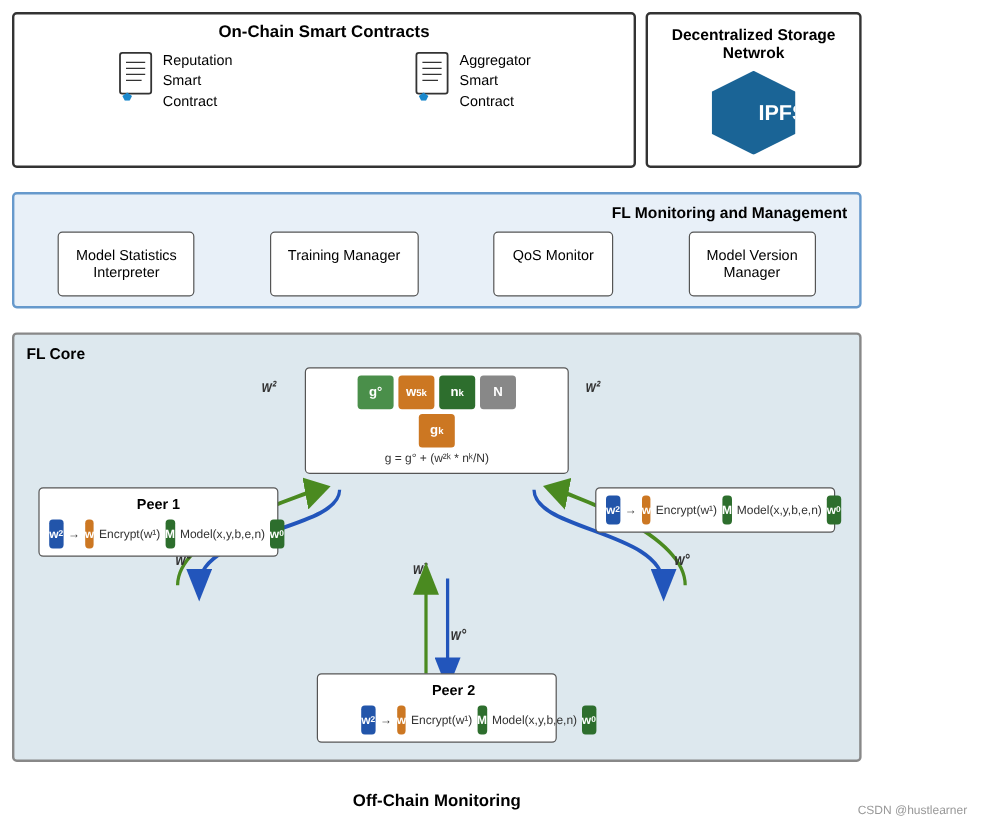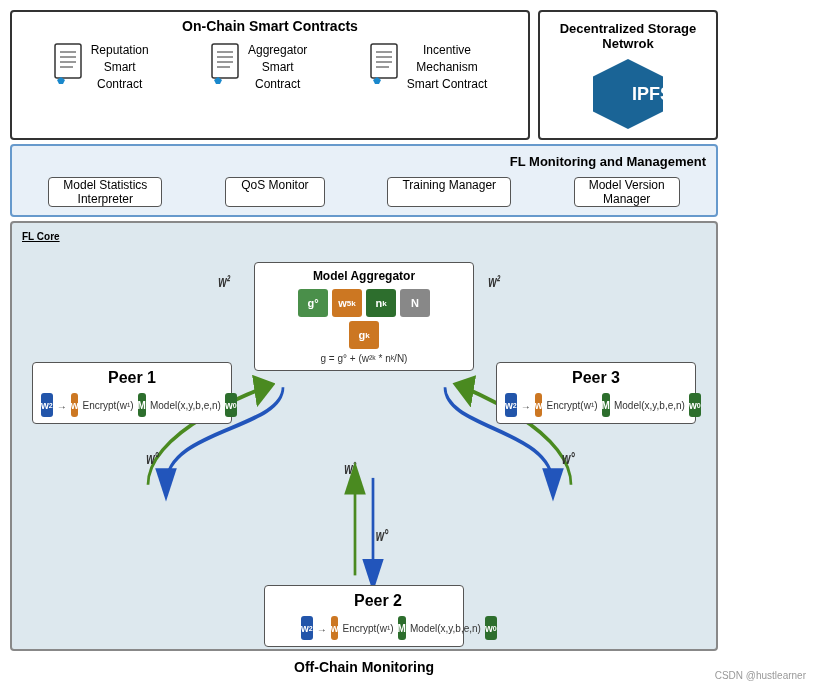"On-Chain Smart Contracts" .main-container { gap: 4px -> 20px }
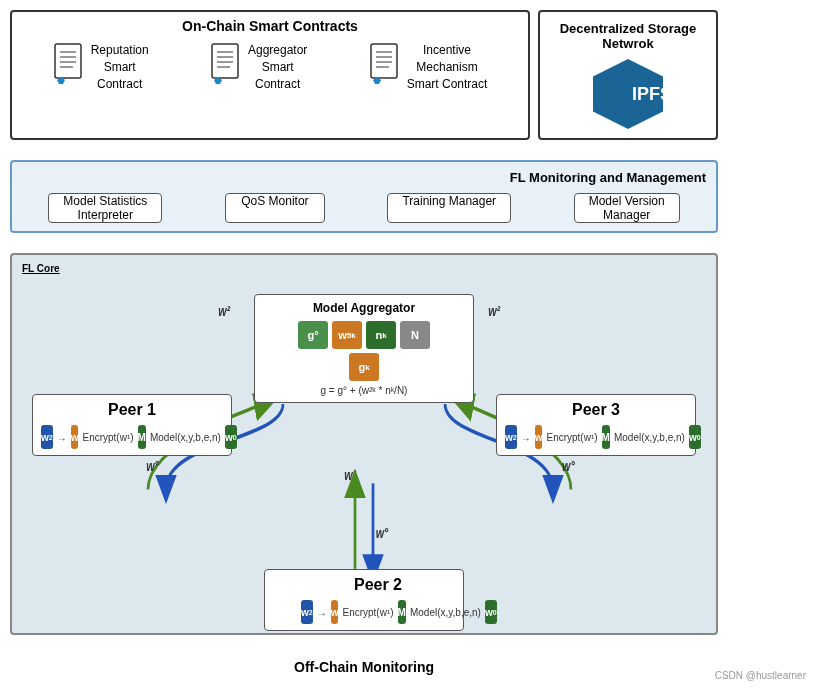"Reputation" .on-chain-contracts { text-align: center -> none }
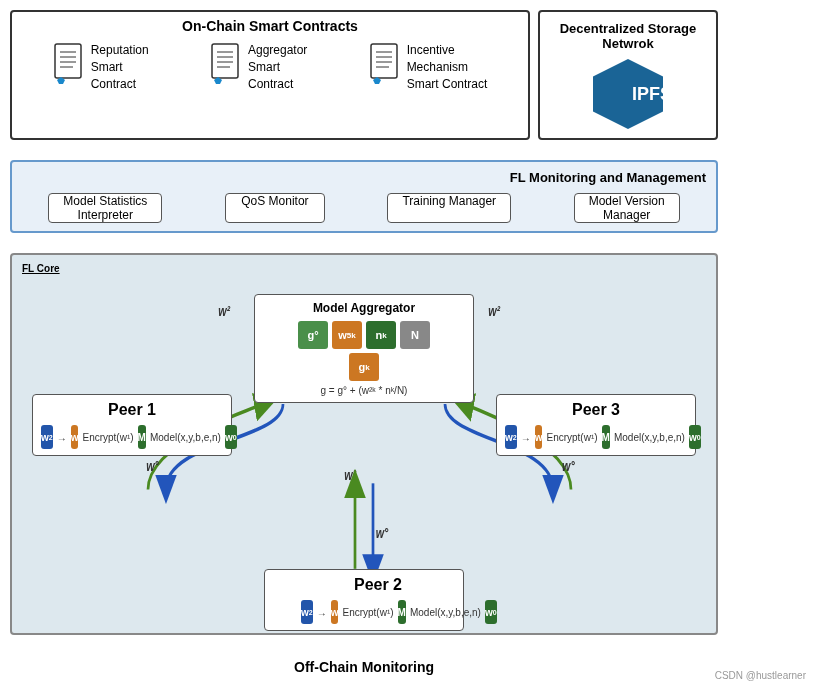"Incentive" div.contract-item { html: <div> <svg> <rect></rect> <line></line> <line></line> <line></line> <line></line> <polygon></polygon> </svg> <div> Incentive<br>Mechanism<br>Smart Contract </div> </div> -> none }
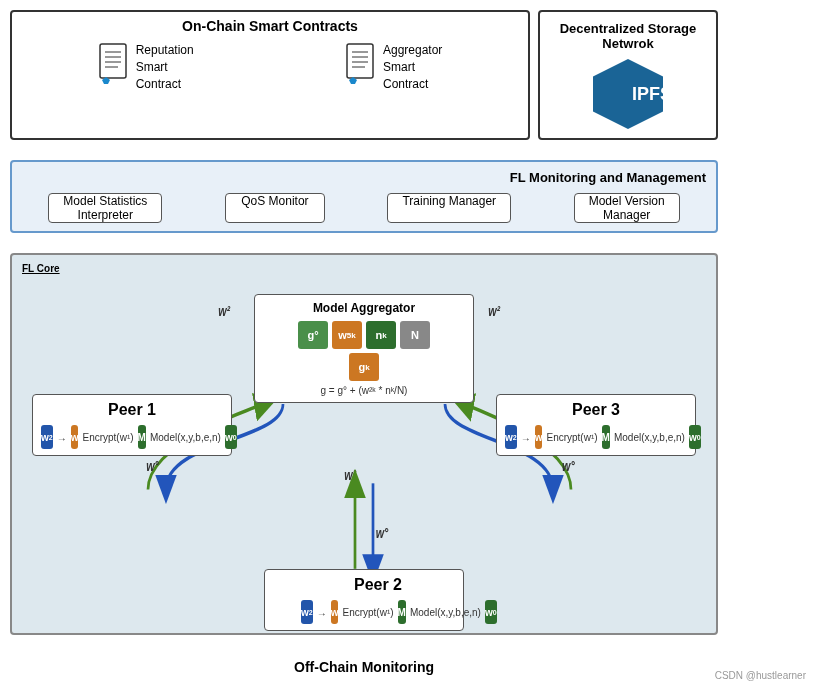"Model Statistics" .component-box { padding: 0 14px -> 12px 14px }
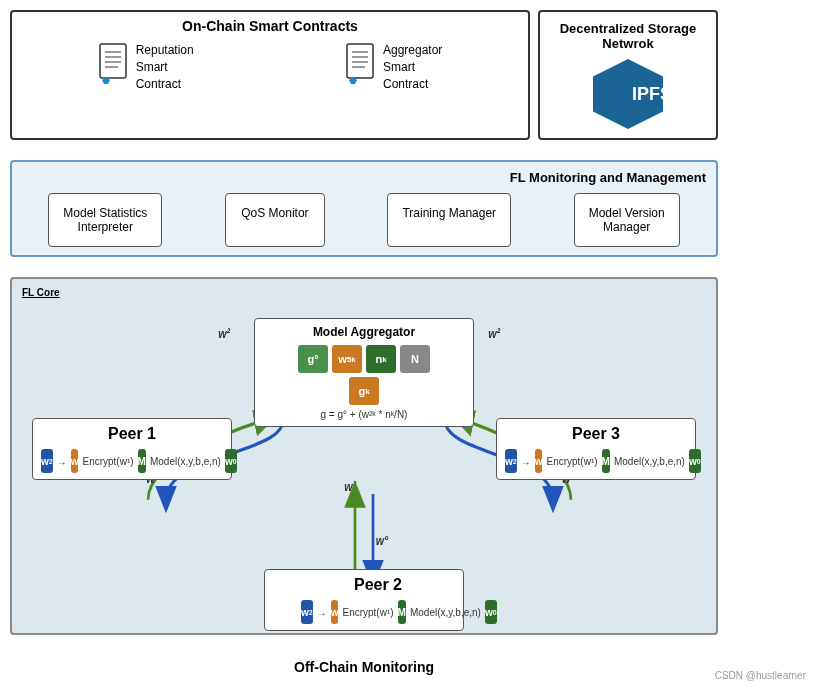"QoS Monitor" div.component-box { order: before "Training Manager" -> after "Training Manager" }
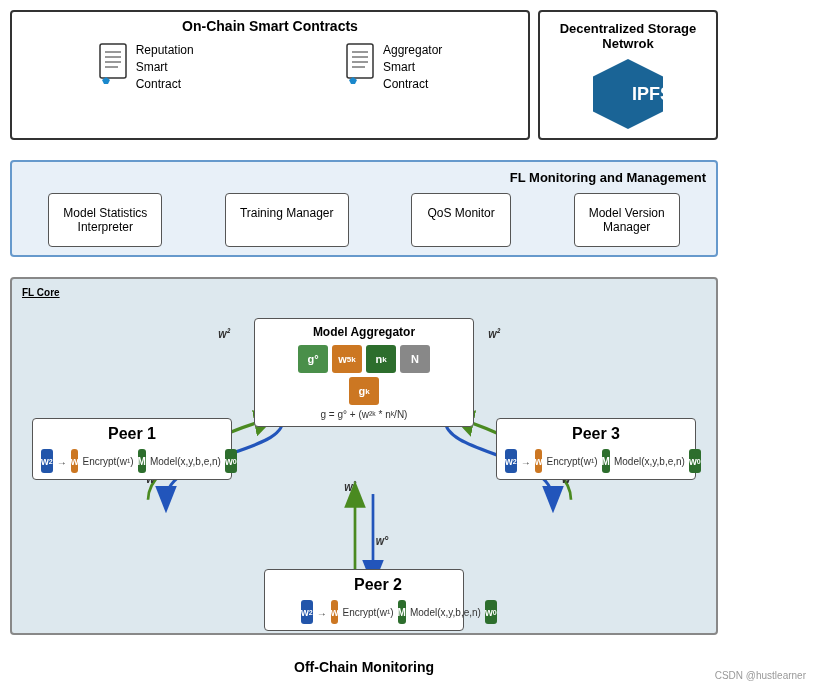"FL Core" .fl-core-box .section-title { font-size: 10px -> 13px; margin-bottom: 20px -> 4px; text-decoration: underline -> none }
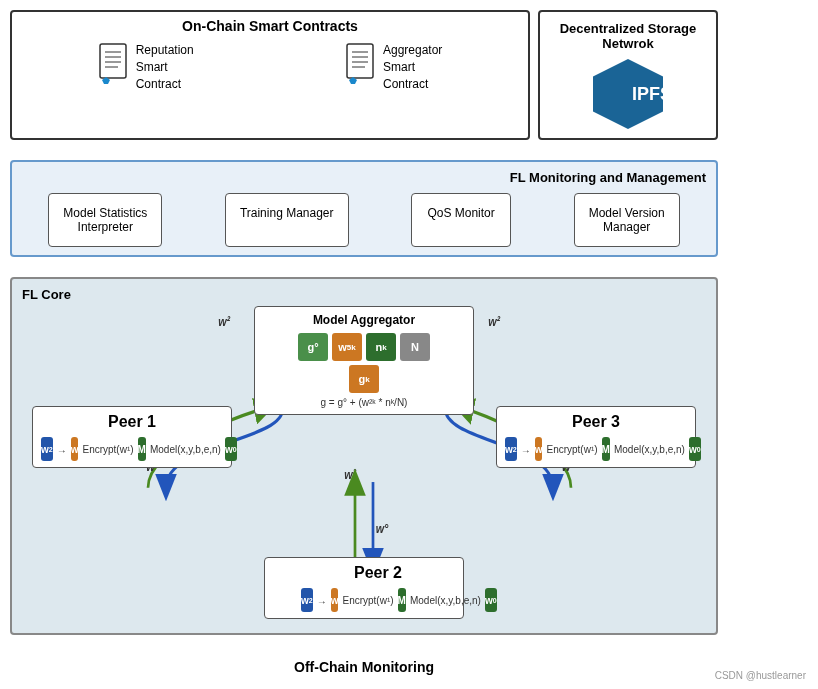"Model Aggregator" div.aggregator-title { html: <div>Model Aggregator</div> -> none }
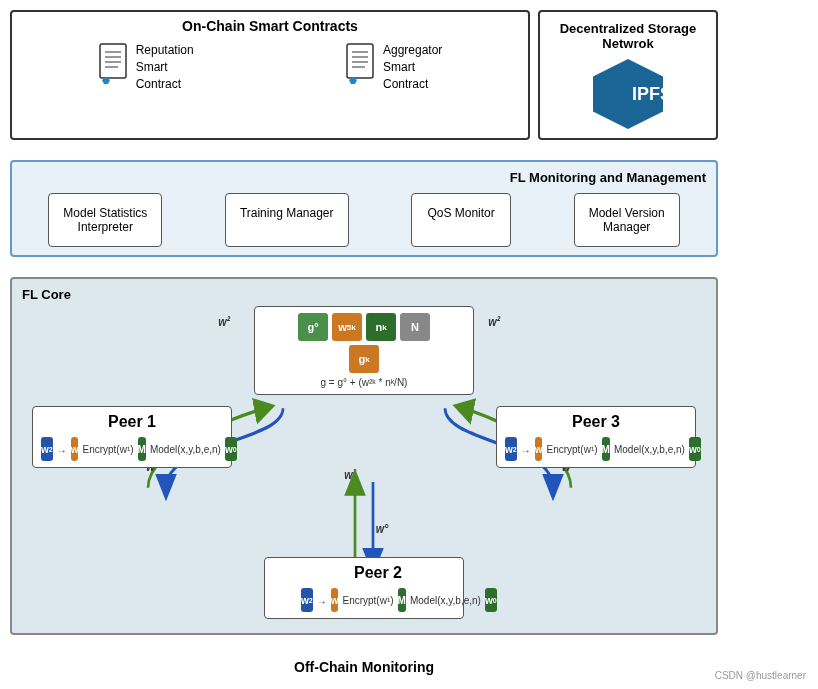"Peer 1" .peer-title { font-size: 16px -> 12px }
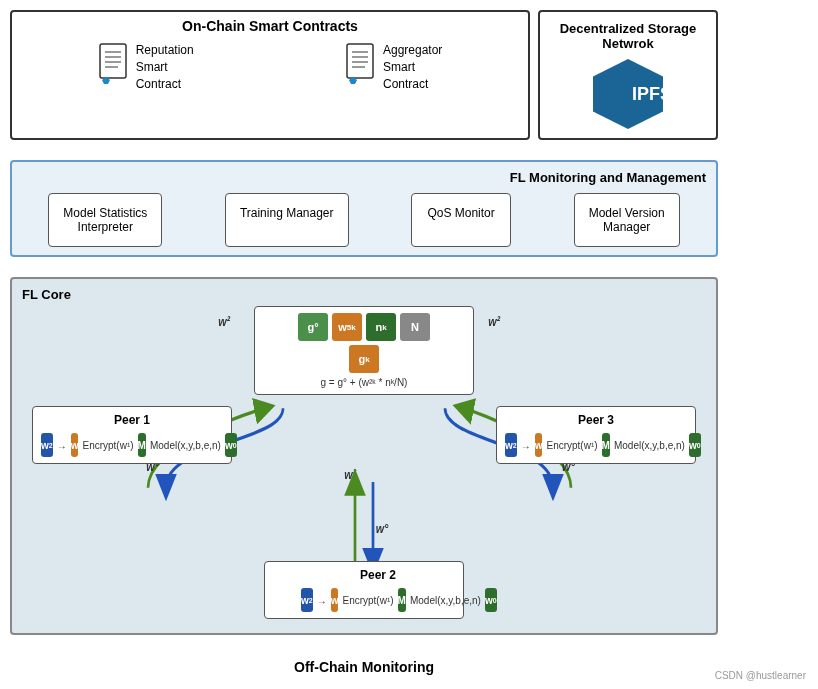"Peer 3" div.peer-title { html: <div>Peer 3</div> -> none }
